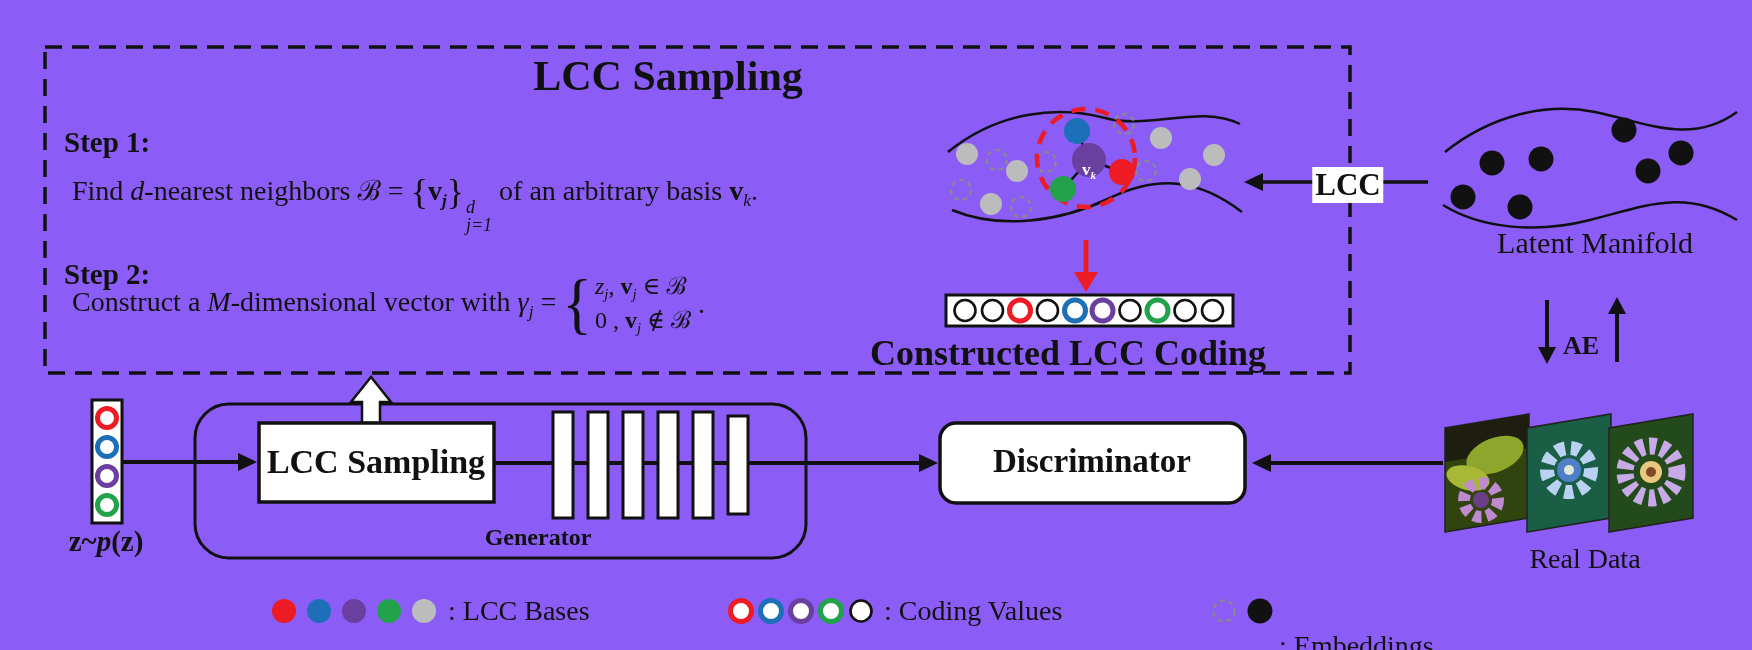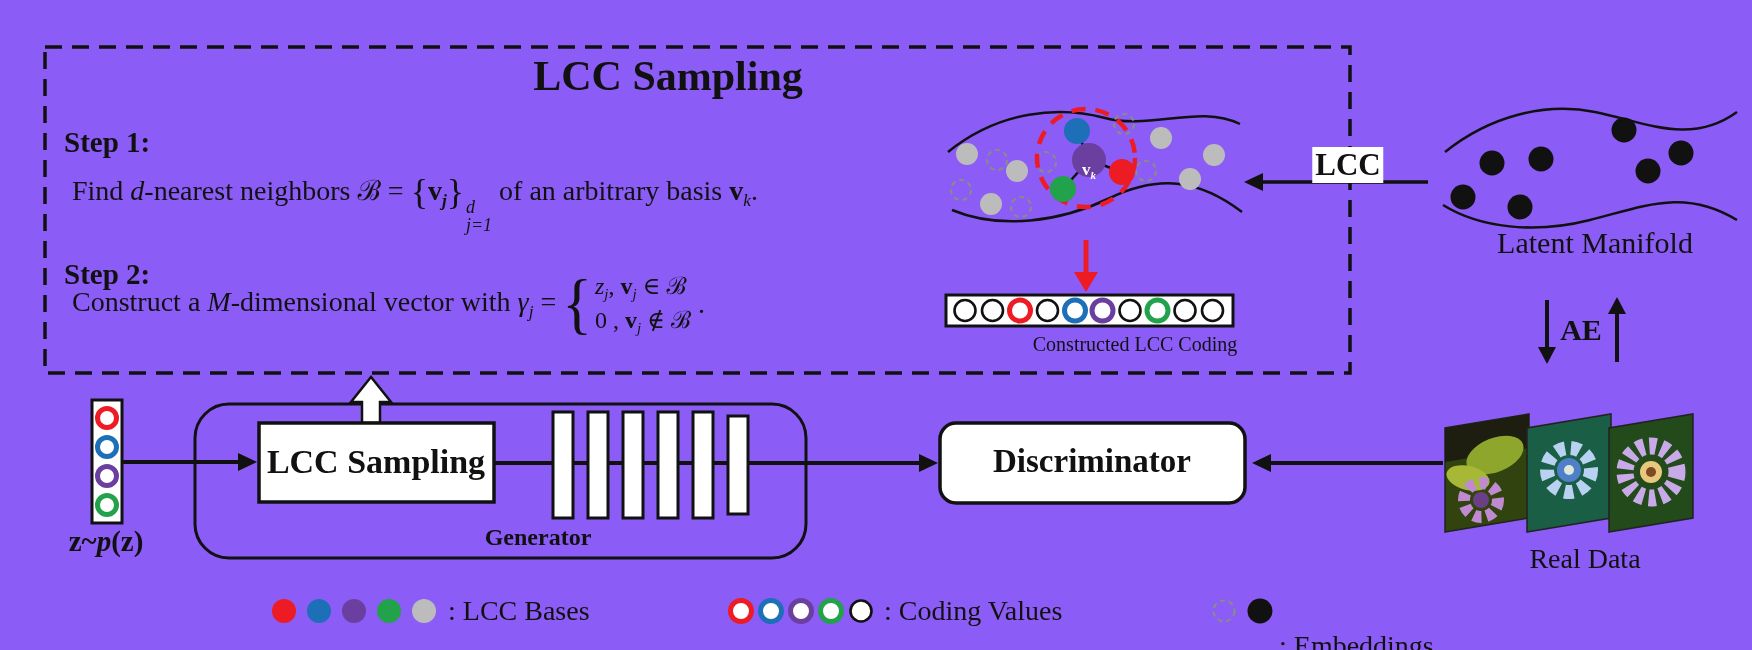"LCC" .lccbg { margin-top: none -> 20px }
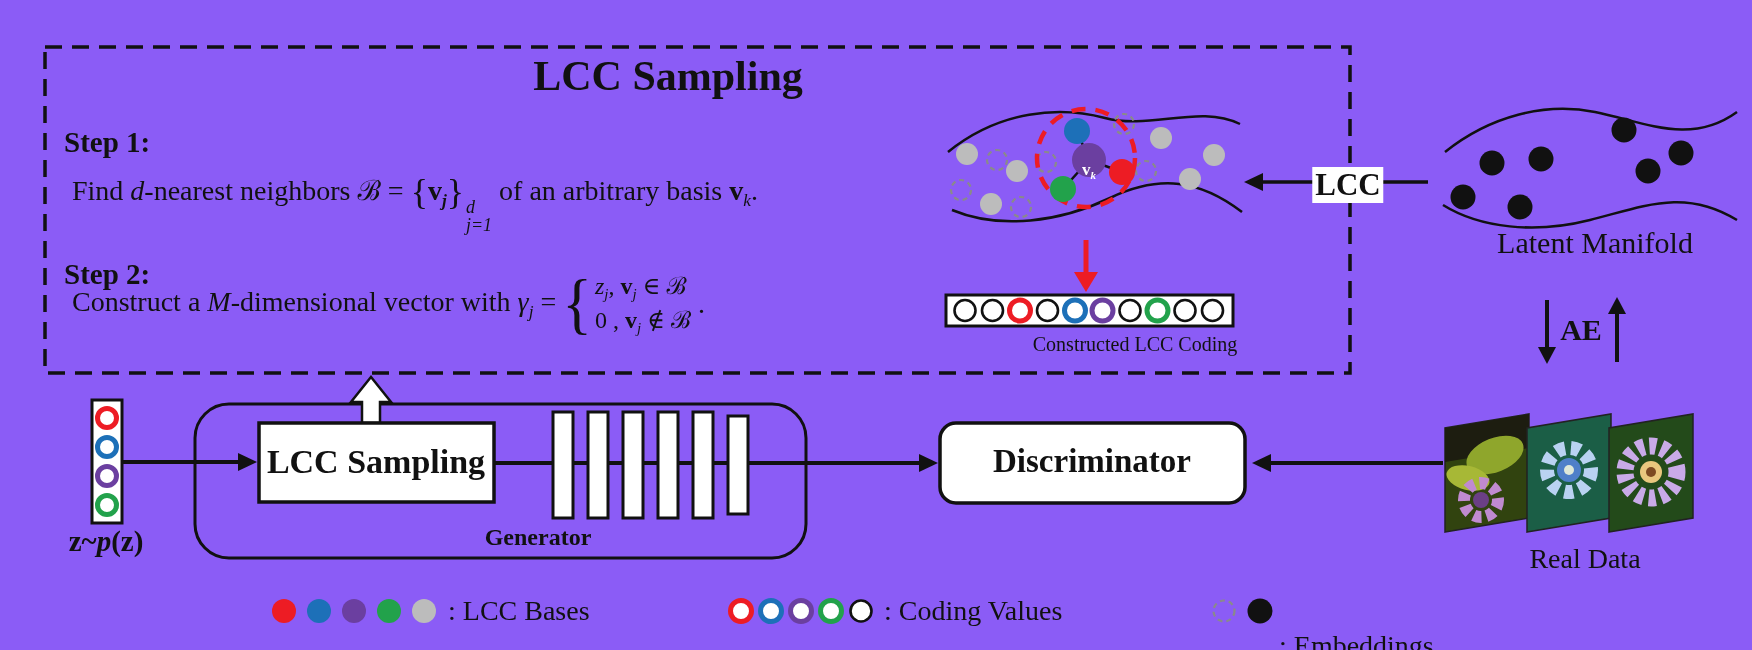"Constructed LCC Coding" div.txt { font-size: 20px -> 36px; font-weight: none -> bold; left: 1135px -> 1068px }
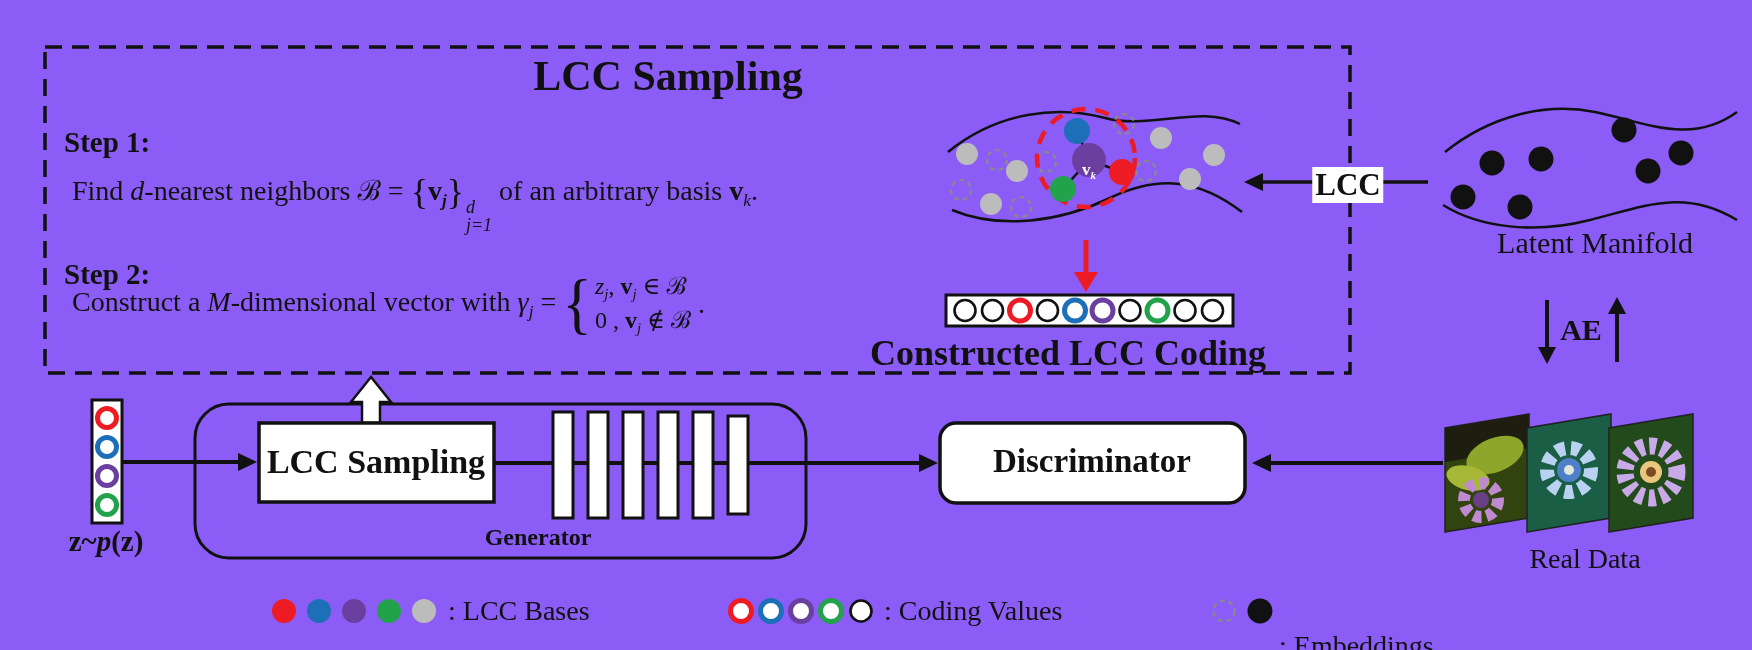"AE" div.txt { font-size: 30px -> 26px; top: 313px -> 331px }
